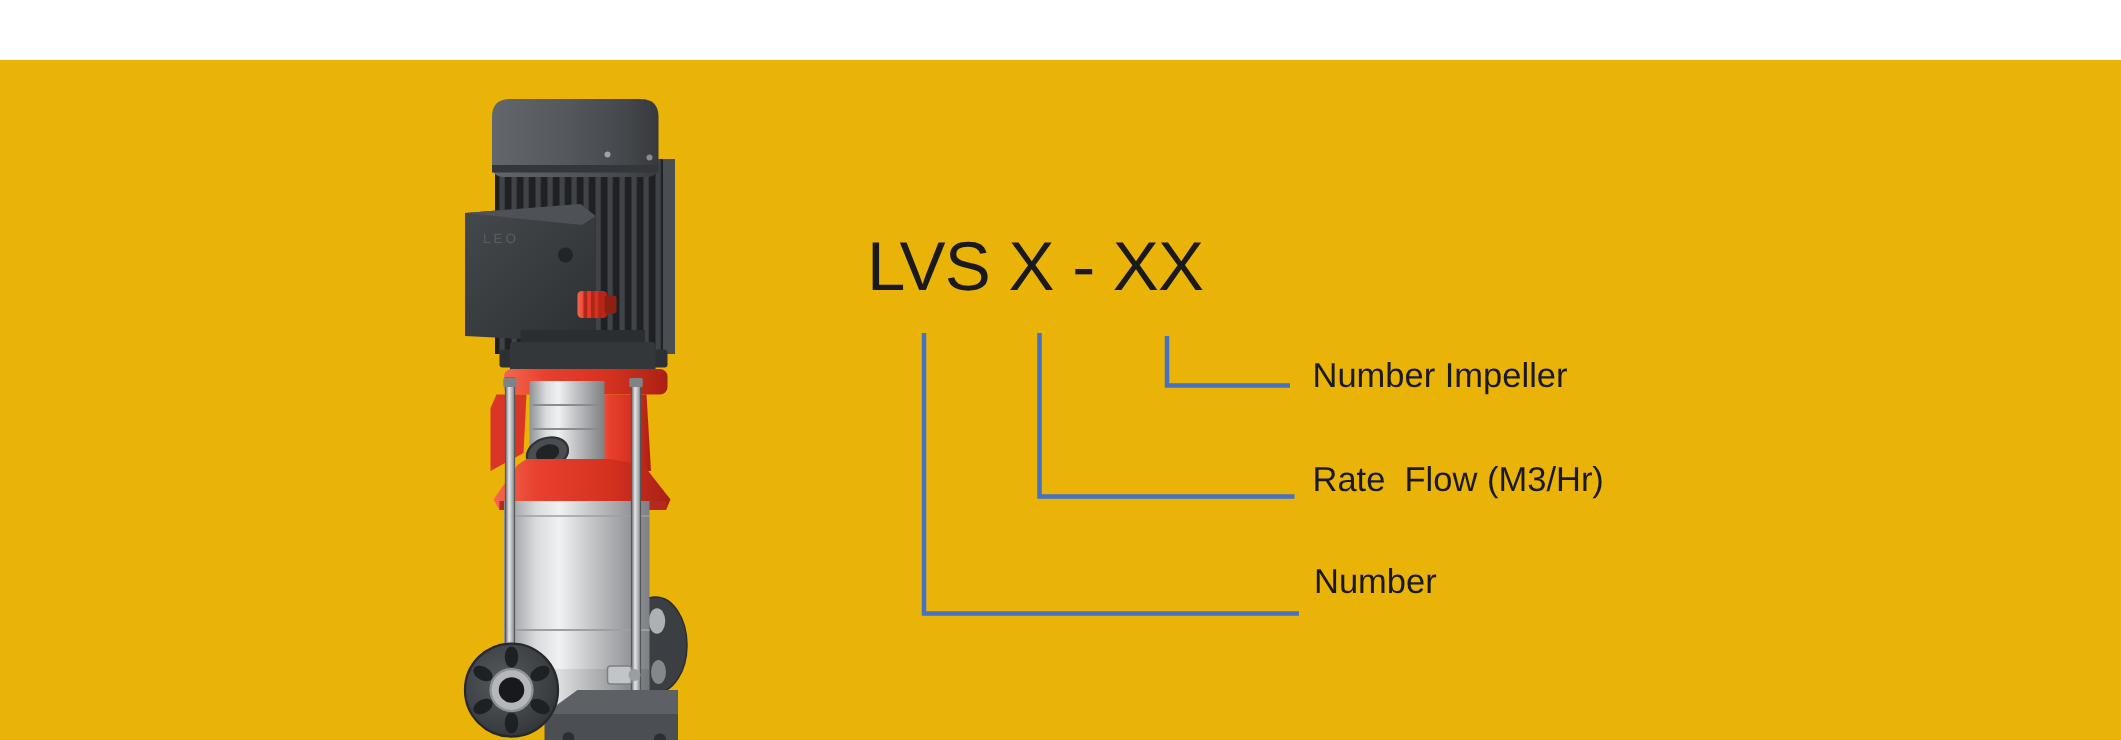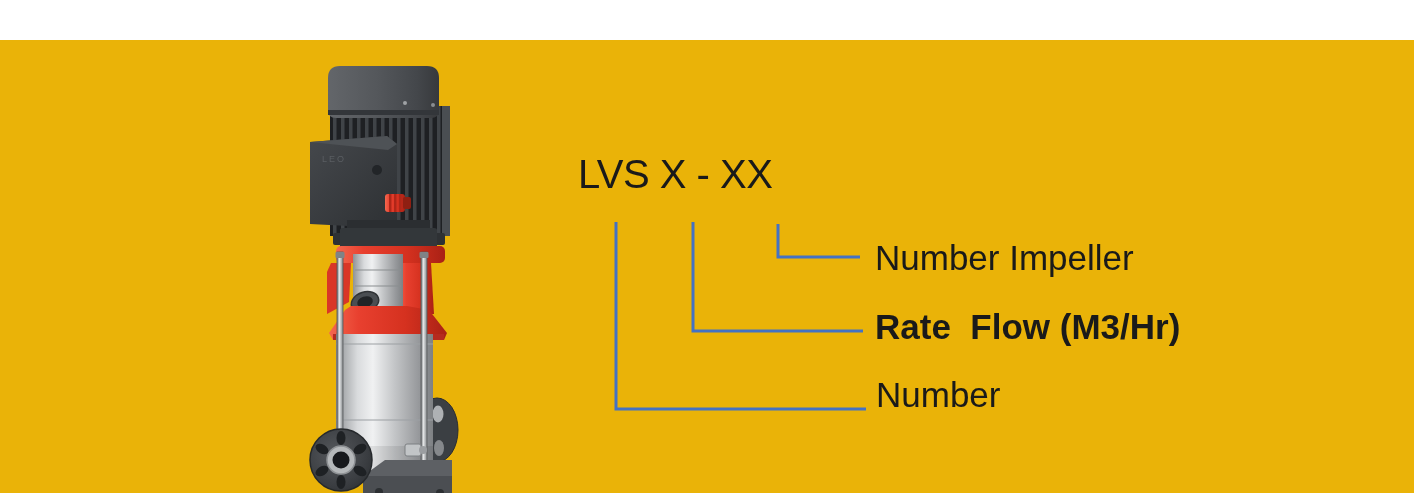"LVS X - XX" .model-code { font-size: 40px -> 46px }
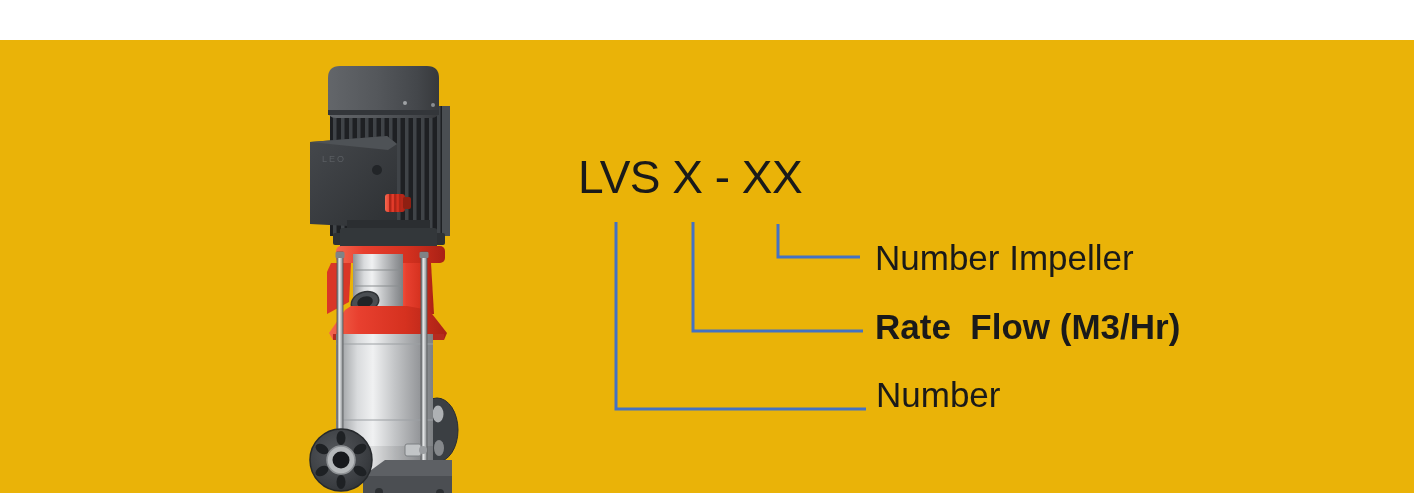"Number Impeller" .callout-label { font-size: 35px -> 23px }
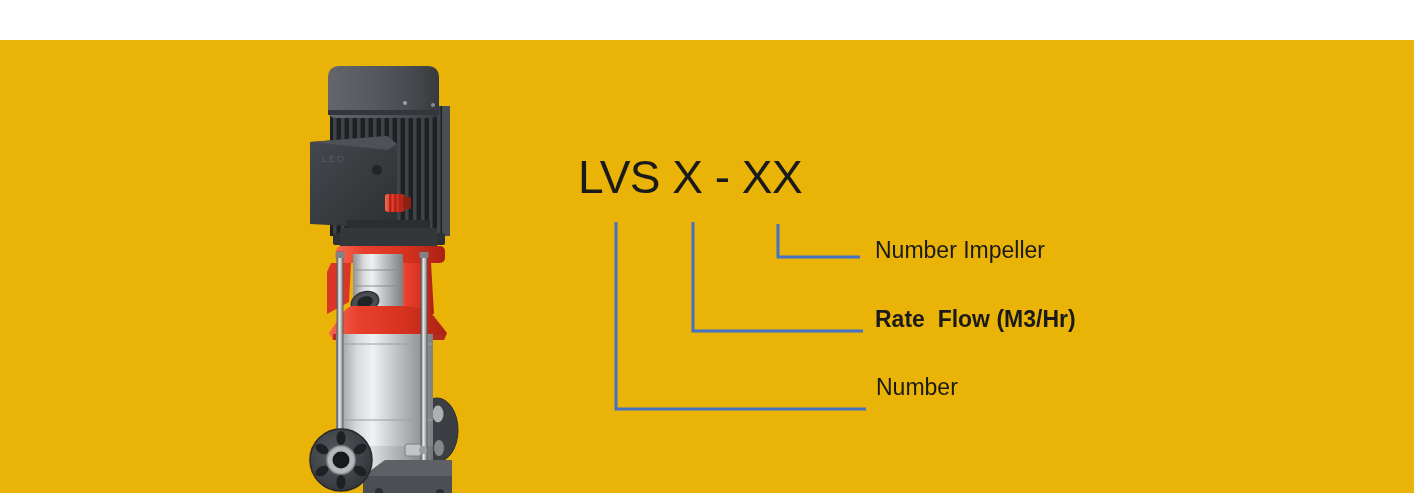"Rate Flow (M3/Hr)" .label-rate-flow { font-weight: bold -> none }
